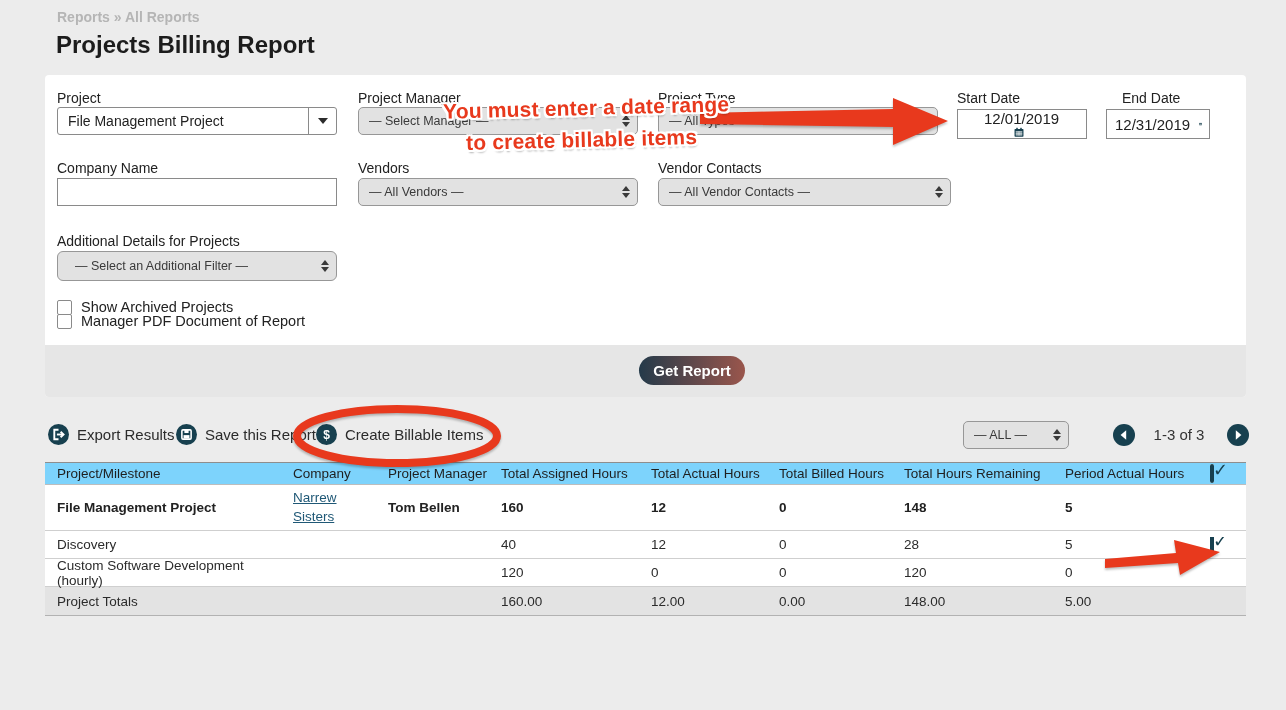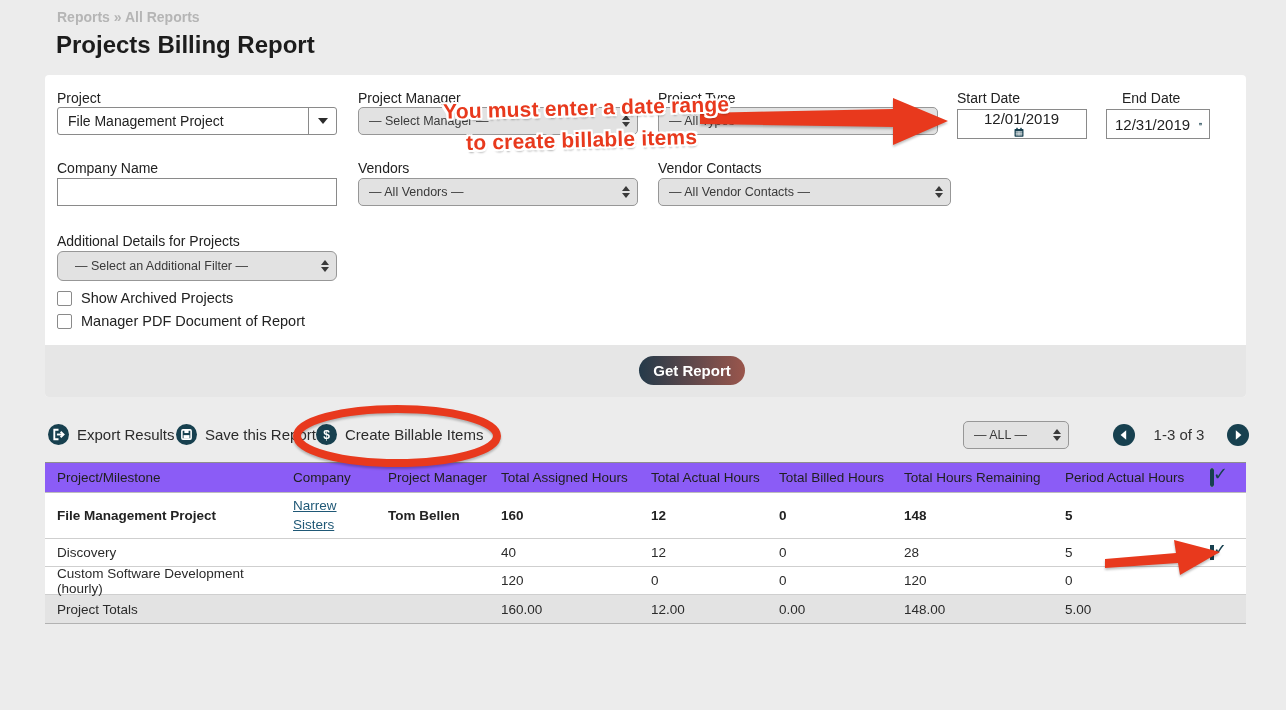"Show Archived Projects" div.cb-row { top: 215px -> 224px }
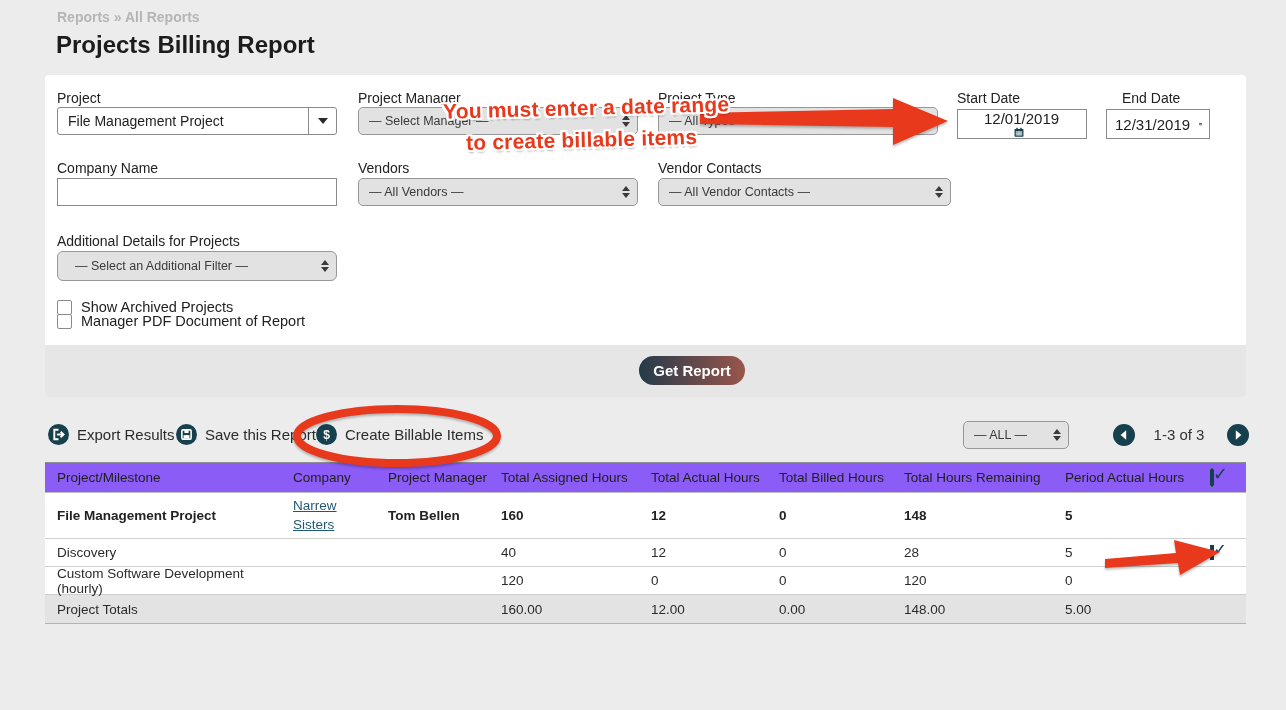"Project/Milestone" .trow.hdr { background: #8b5cf6 -> #7dd3fc; height: 30px -> 22px }
